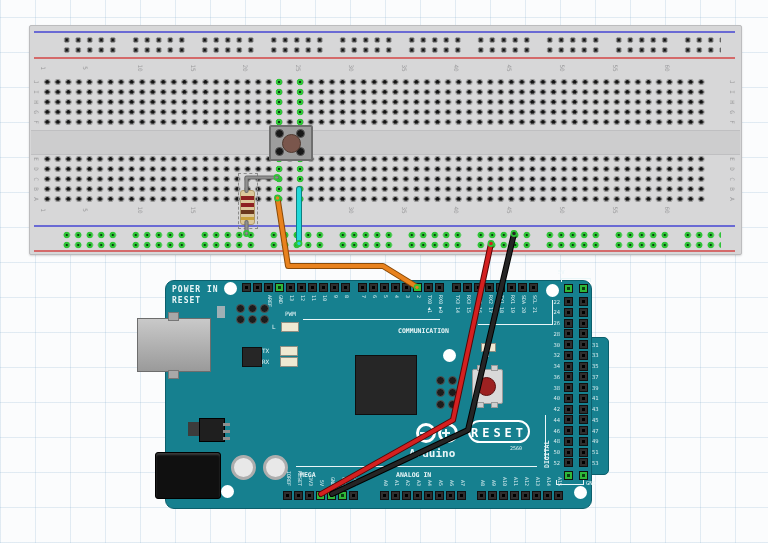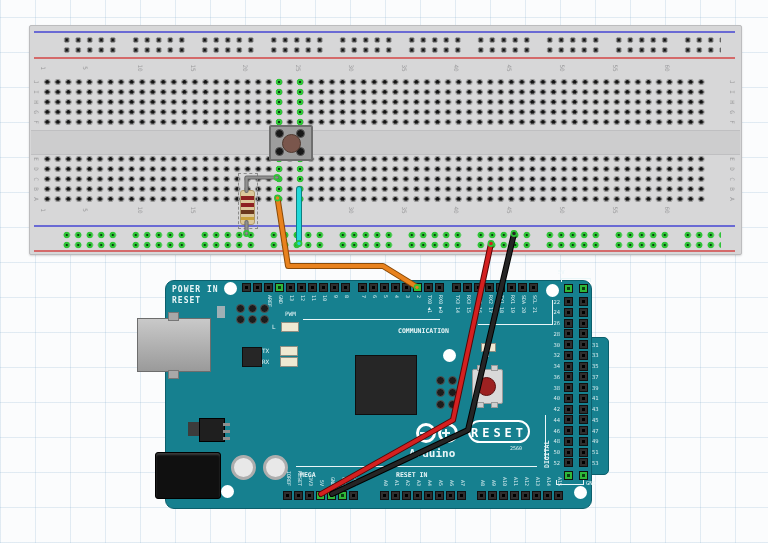"RESET IN" div.abs { text: RESET -> ANALOG }
